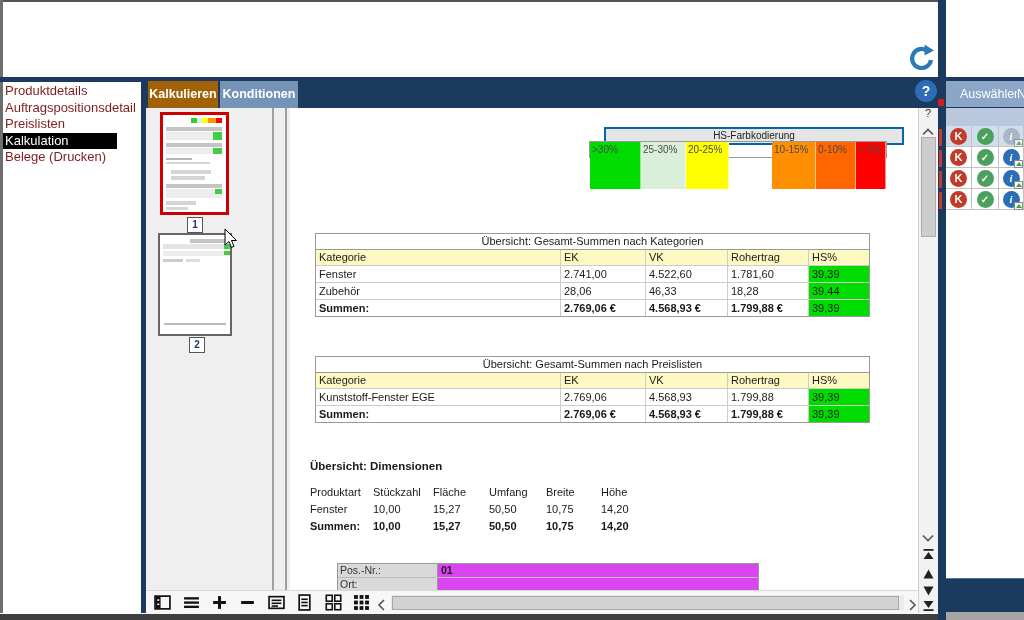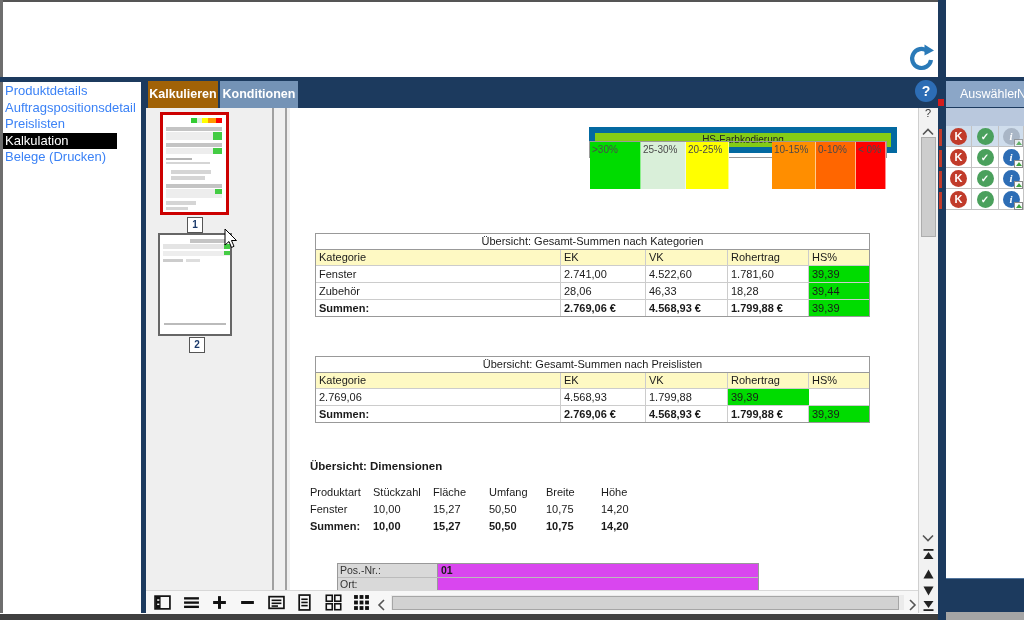"Produktdetails" .sb-item { color: #3b82f6 -> #7f1d1d }
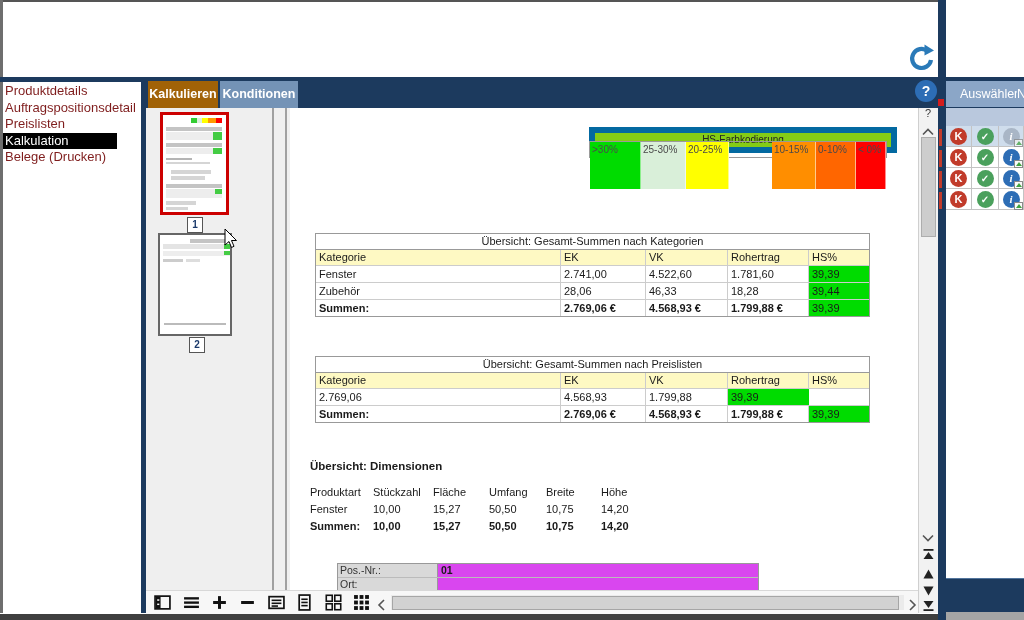"HS-Farbkodierung" #legend-header { background: #84cc16 -> #e5e5e5; border: 6px solid #0369a1 -> 2px solid #0369a1; left: 299px -> 314px }
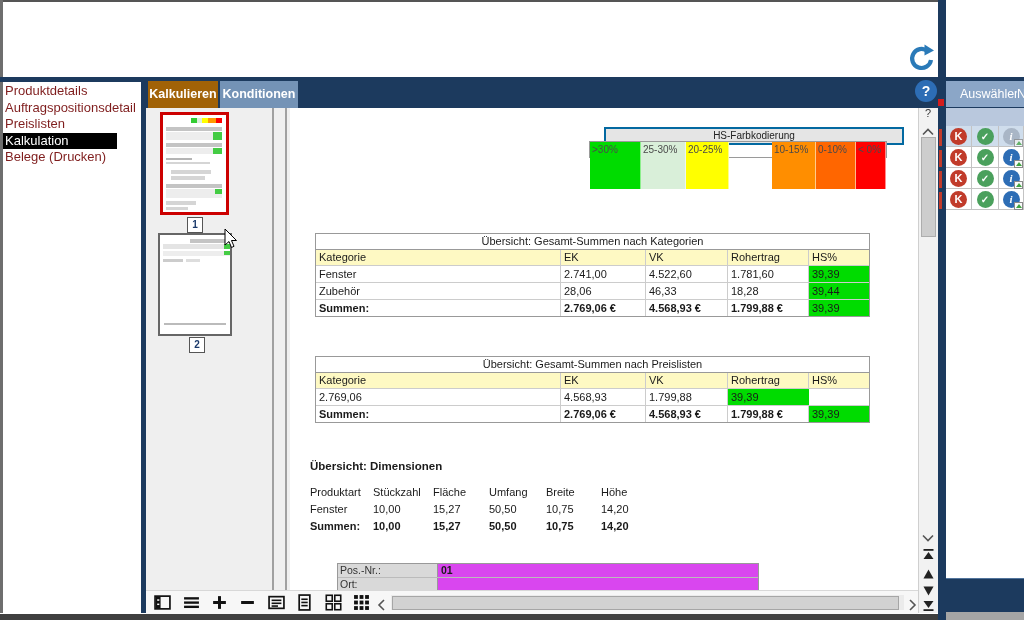"Kunststoff-Fenster EGE" div.dt-cell { html: none -> <div>Kunststoff-Fenster EGE</div> }
